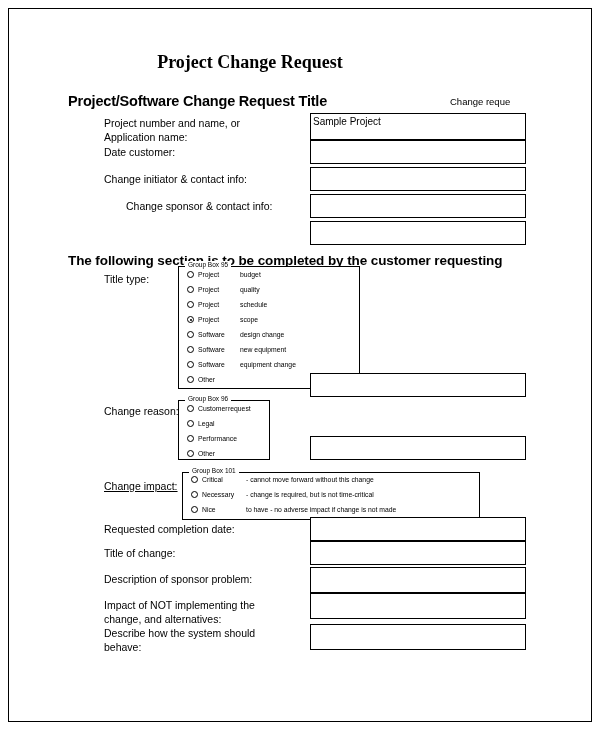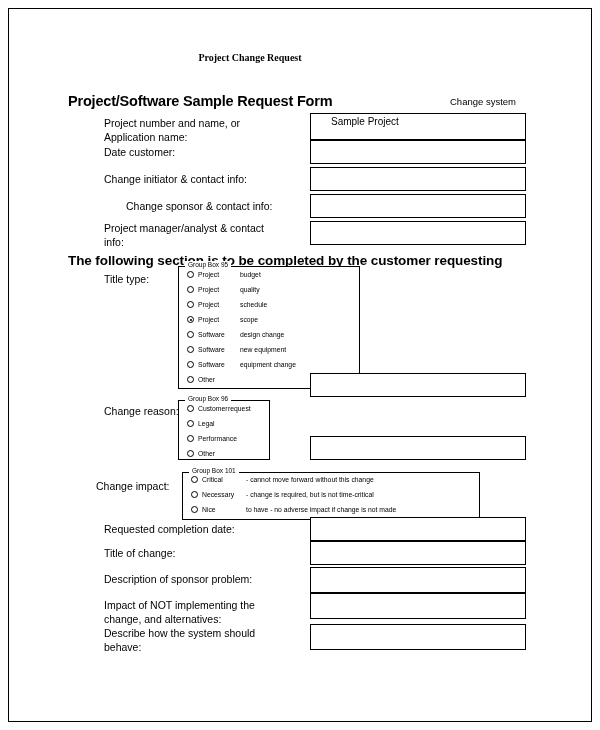"Project Change Request" .doc-title { font-size: 10px -> 18px }
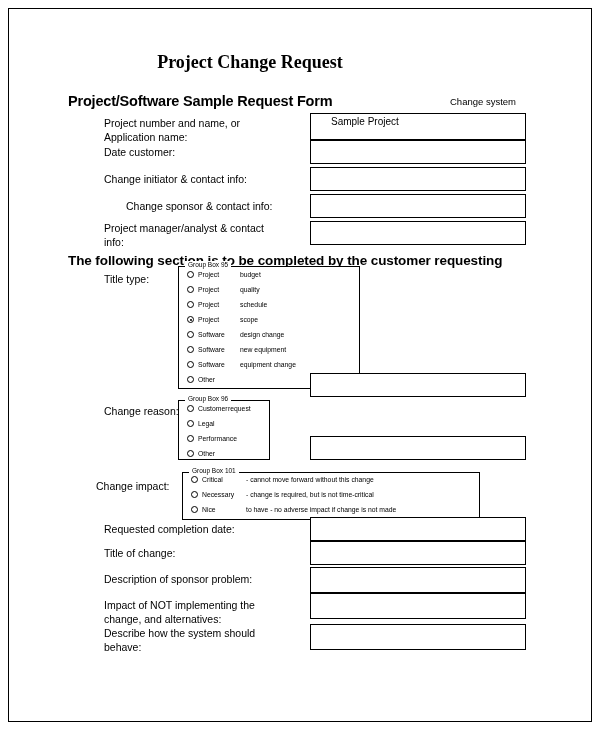"Project/Software Sample Request Form" div.form-heading { text: Sample Request Form -> Change Request Title }
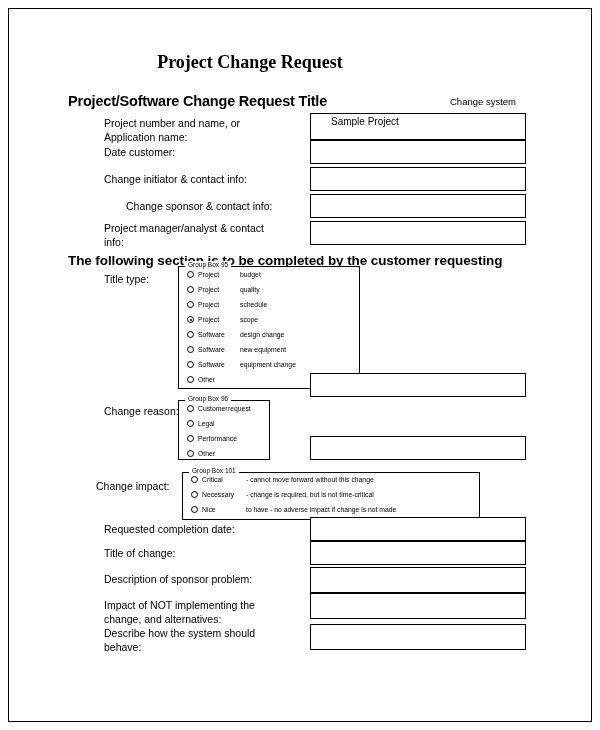"Change system" div.form-heading-right { text: system -> reque }
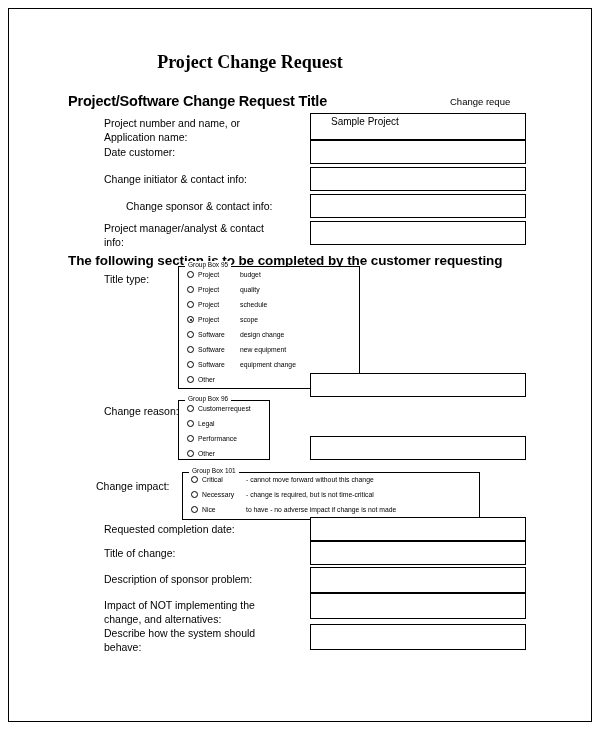"Sample Project" .field-box { padding: 2px 20px -> 2px 2px }
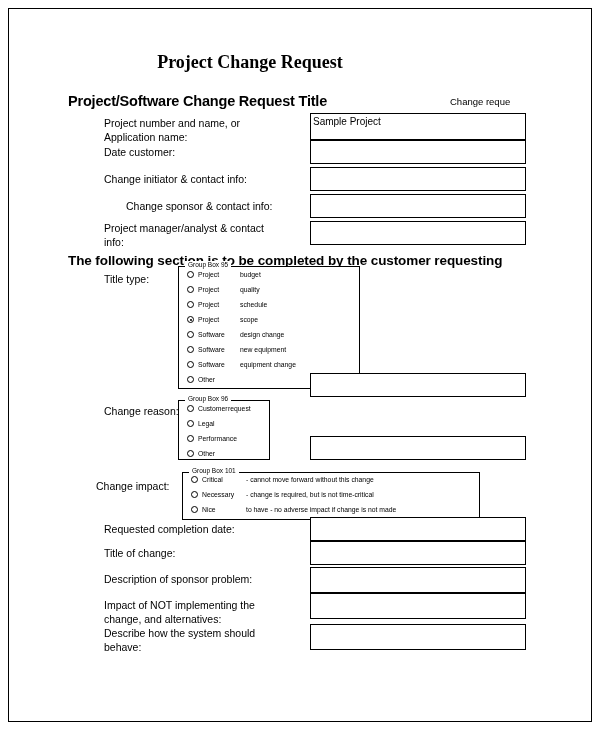"Project manager/analyst & contact" div.label { html: <div>Project manager/analyst &amp; contact info:</div> -> none }
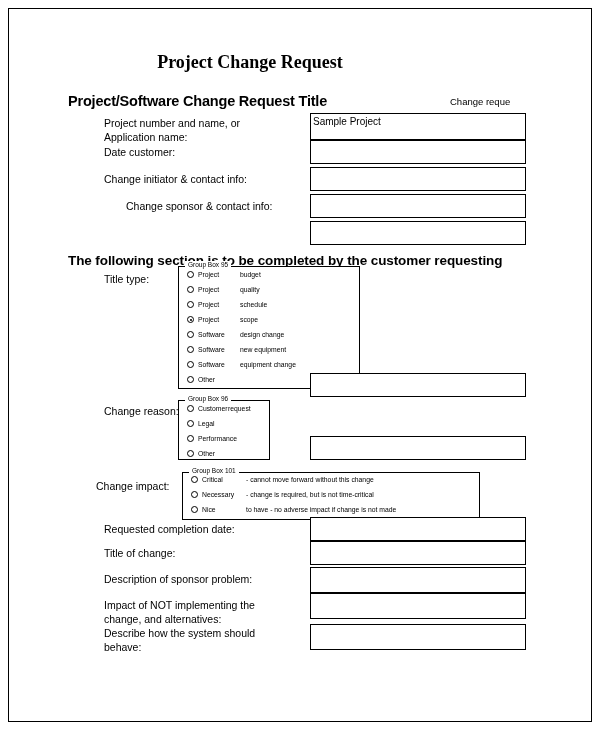"Change impact:" div.label { left: 96px -> 104px; text-decoration: none -> underline }
